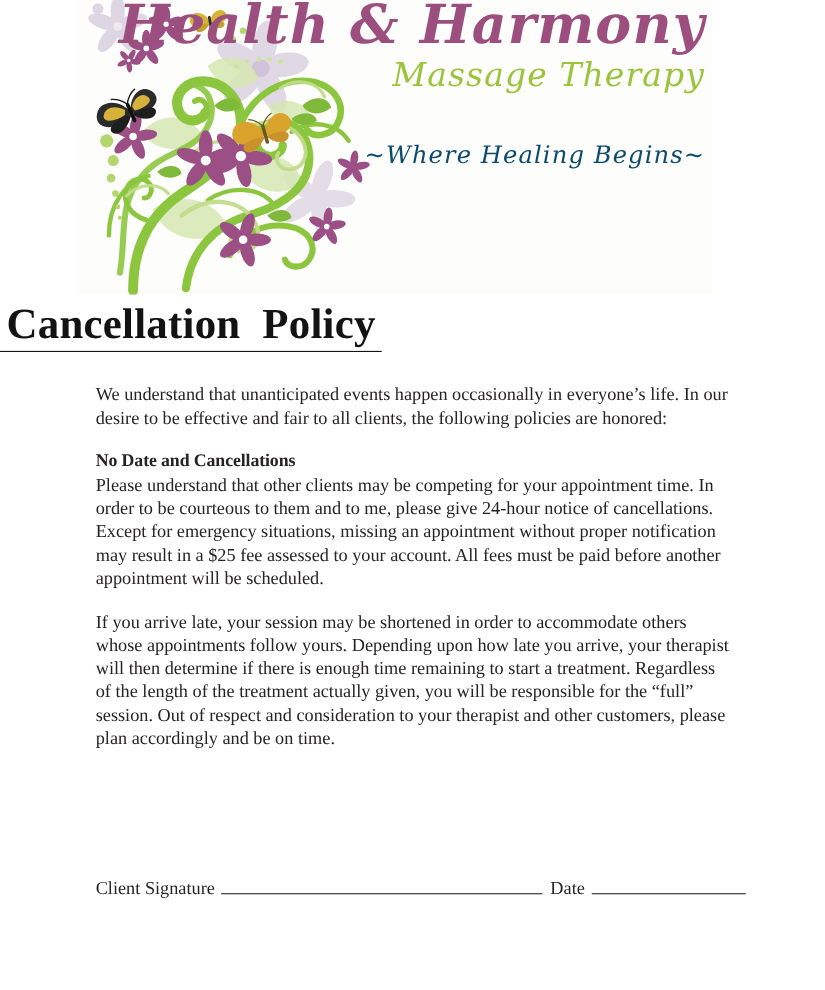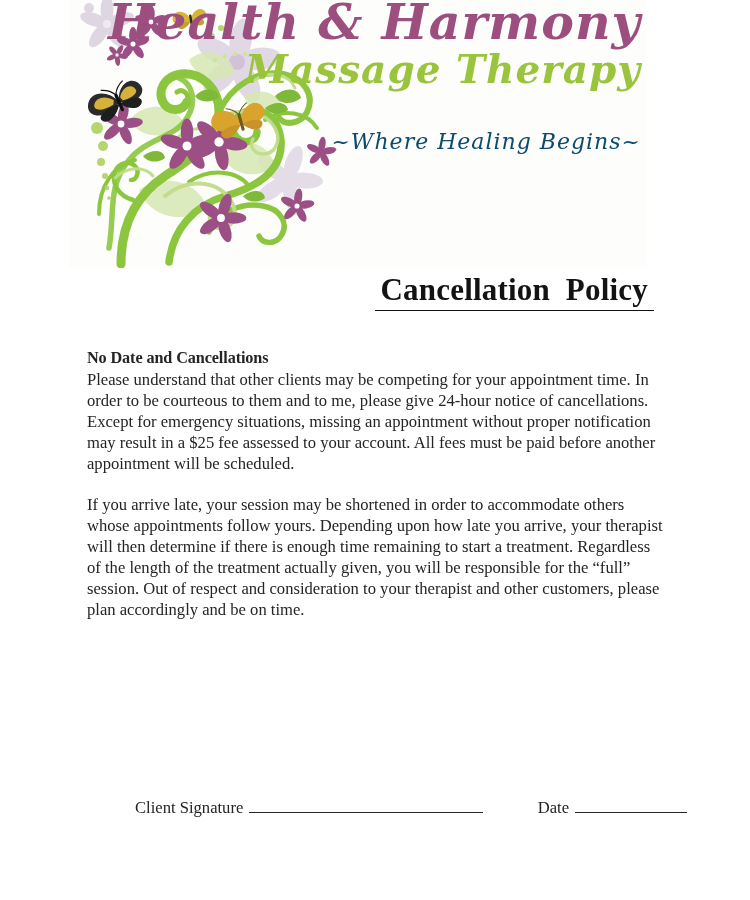"Massage Therapy" .brand-line2 { font-size: 39px -> 30px; font-weight: bold -> normal }
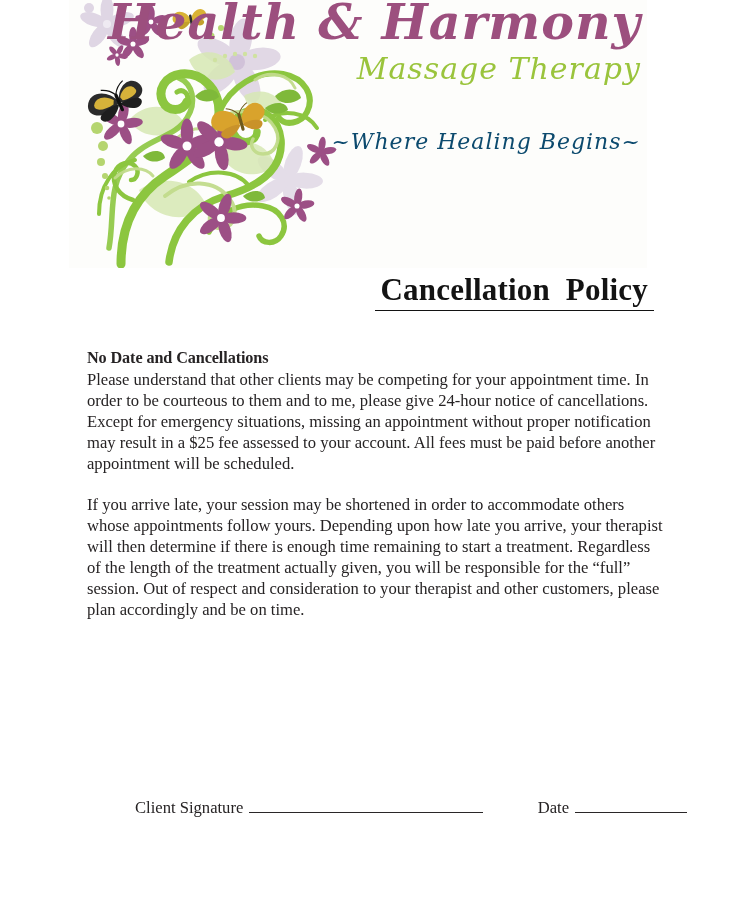"Cancellation Policy" .doc-title { font-size: 31px -> 39px; text-align: right -> left }
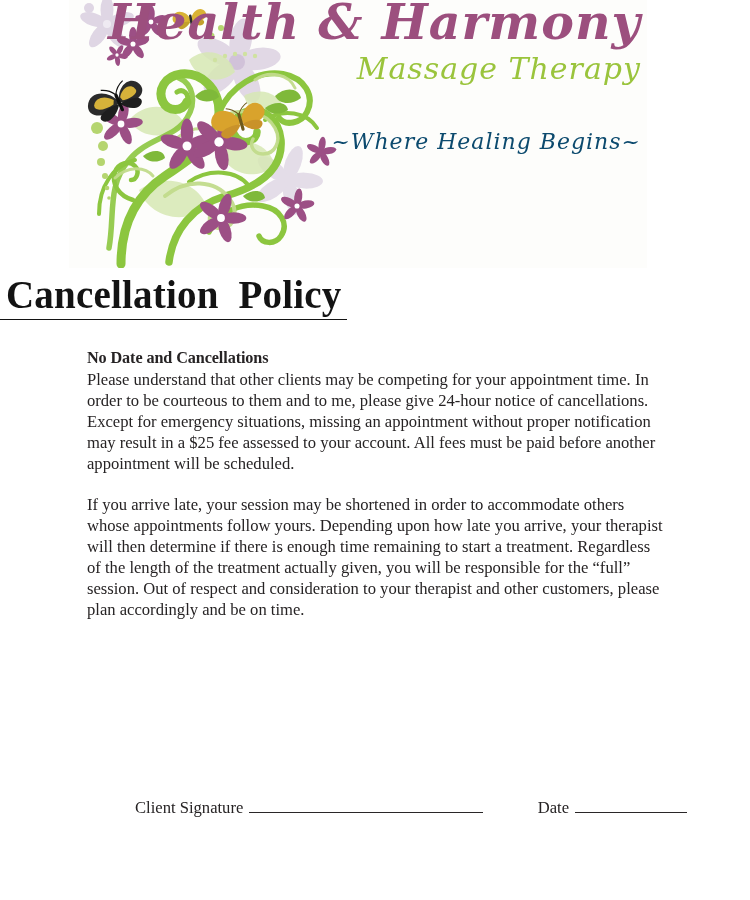"We understand that unanticipated events" p.para { html: none -> <p>We understand that unanticipated events happen occasionally in everyone’s life. In our desire to be effective and fair to all clients, the following policies are honored:</p> }
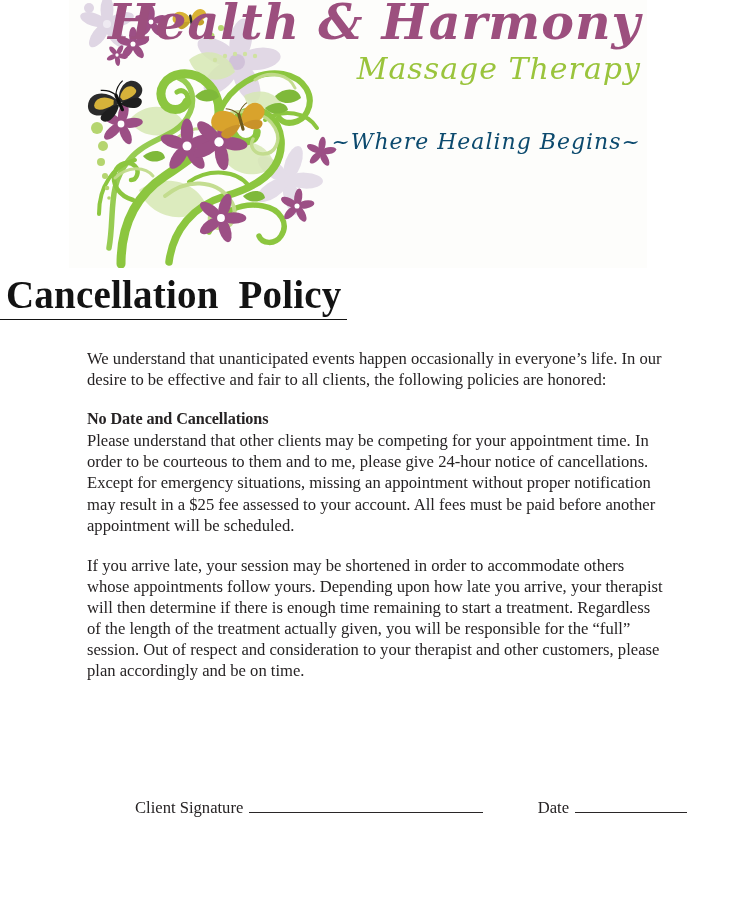"Client Signature" .sig-label { margin-left: 48px -> none }
